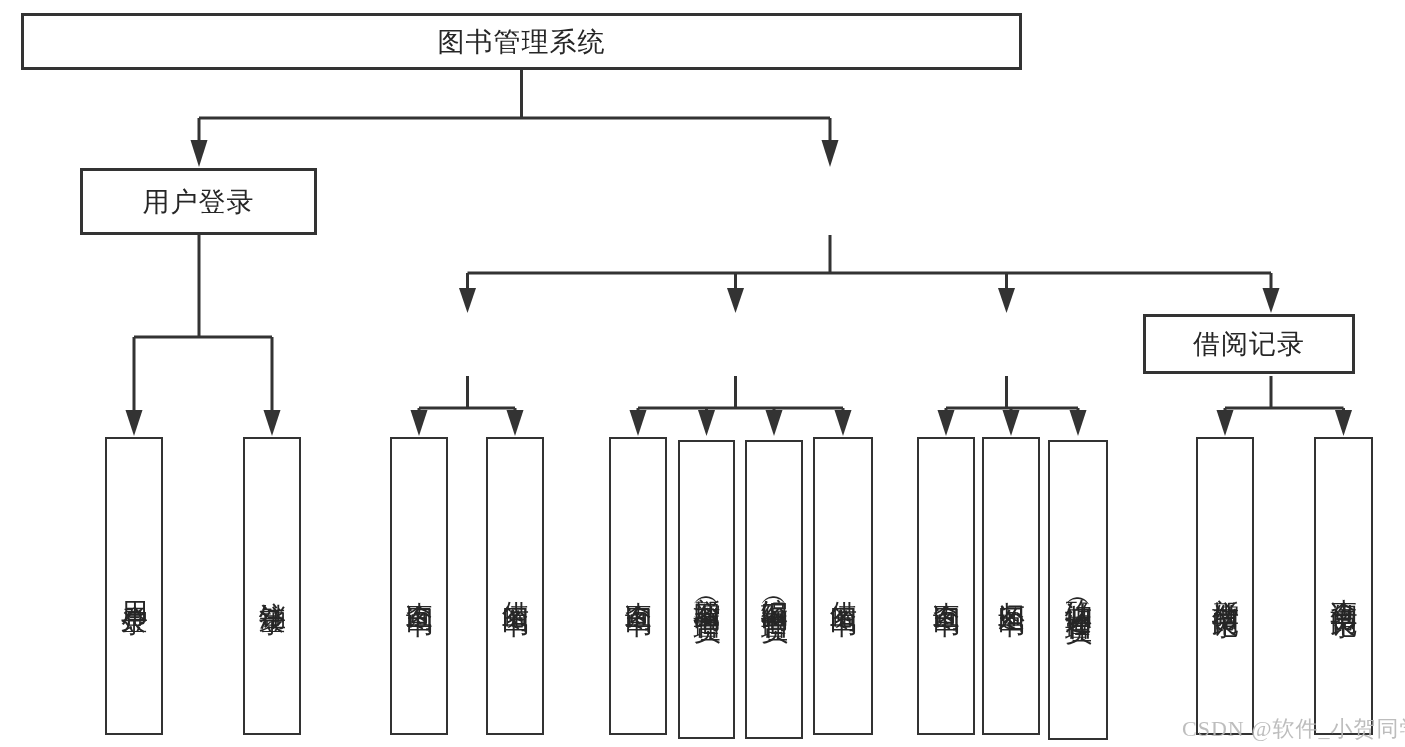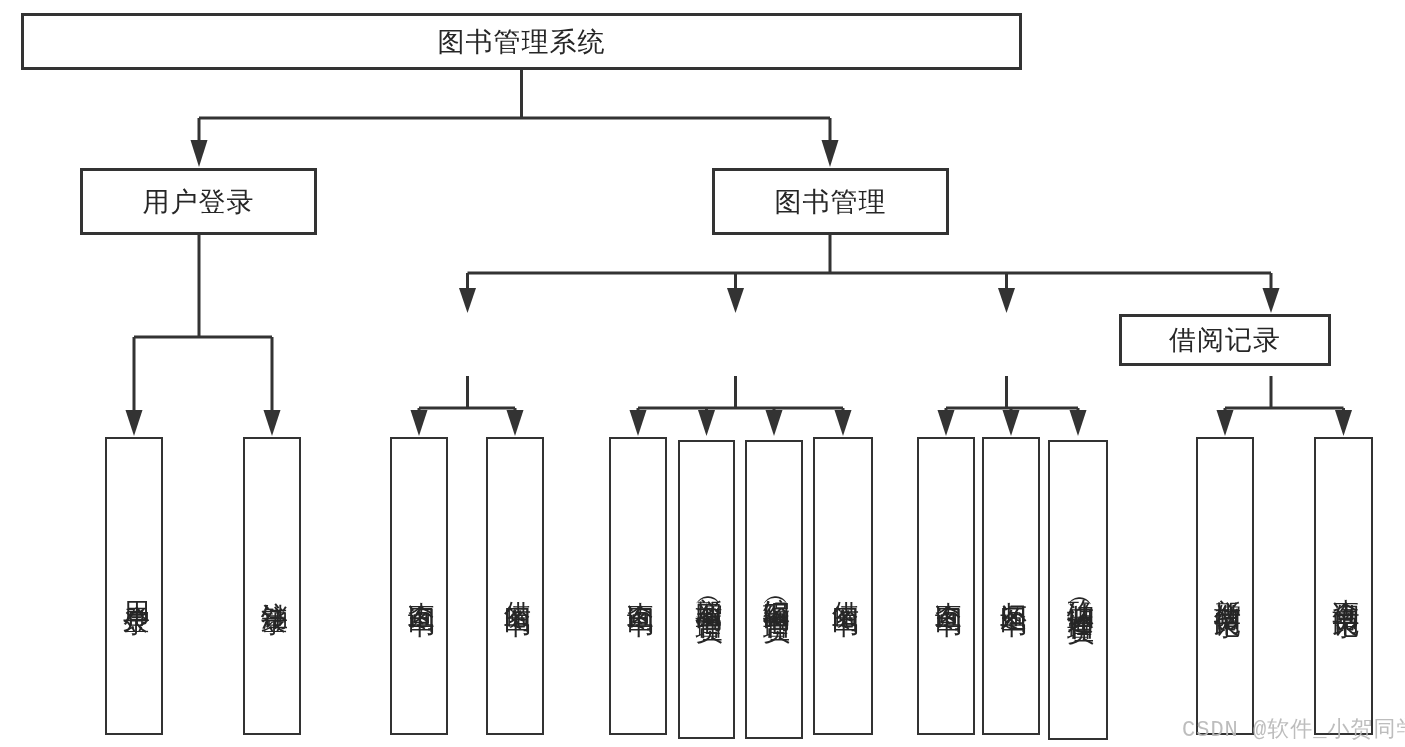"图书管理系统" .canvas { font-family: Liberation Mono, monospace -> Liberation Serif, serif }
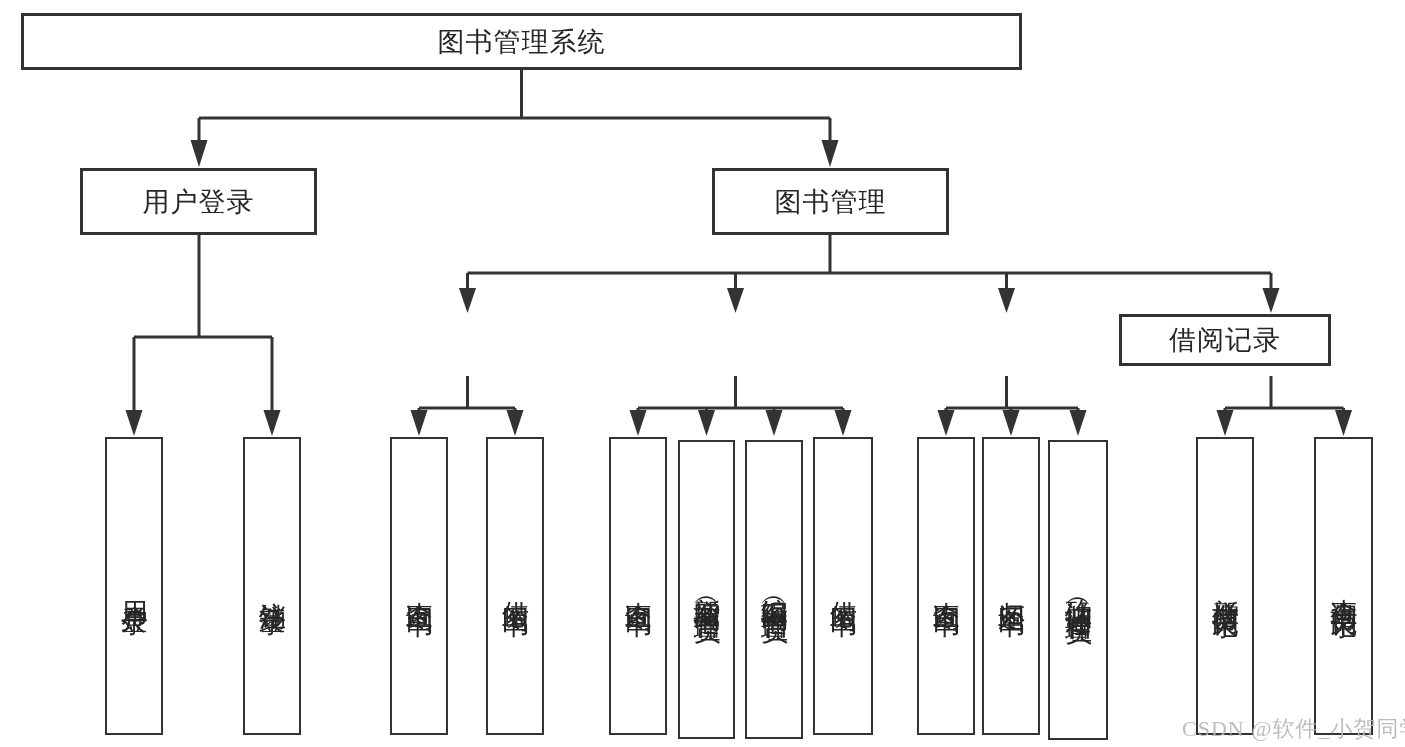"图书管理" div.node { html: <div> <span>图书管理</span> </div> -> none }
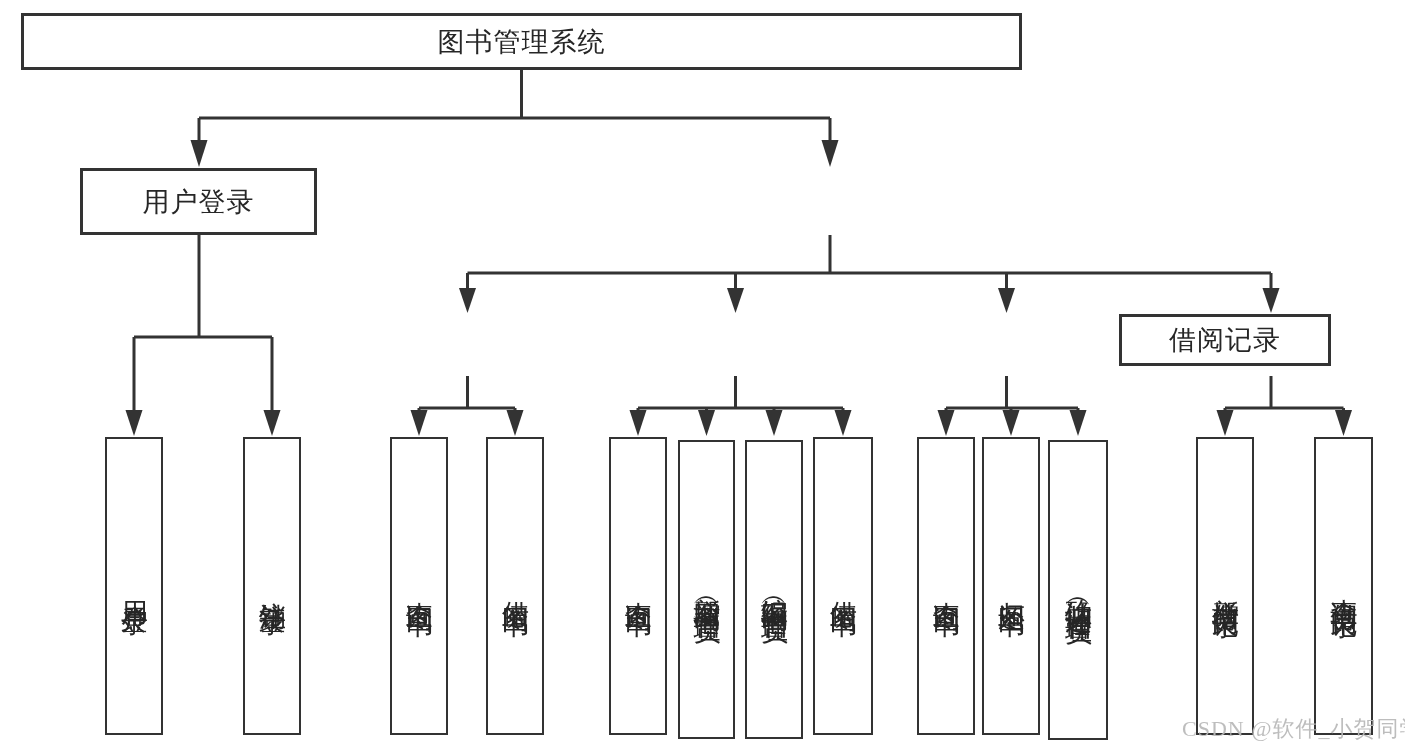"借阅记录" div.node { height: 52px -> 60px; left: 1119px -> 1143px }
